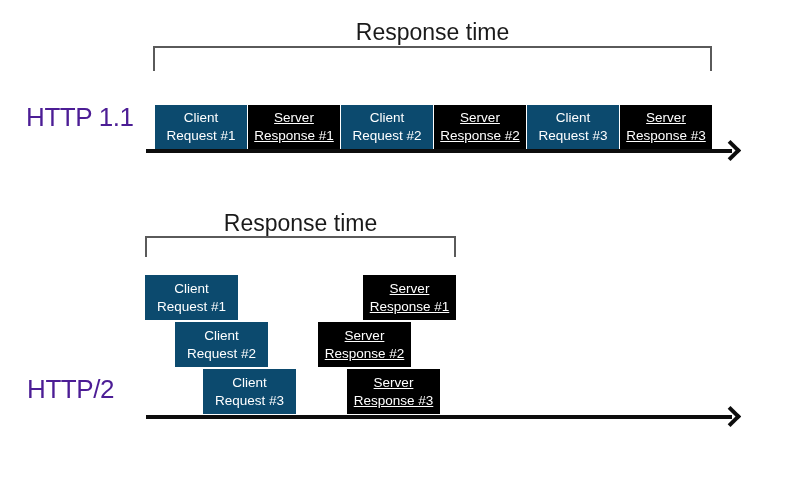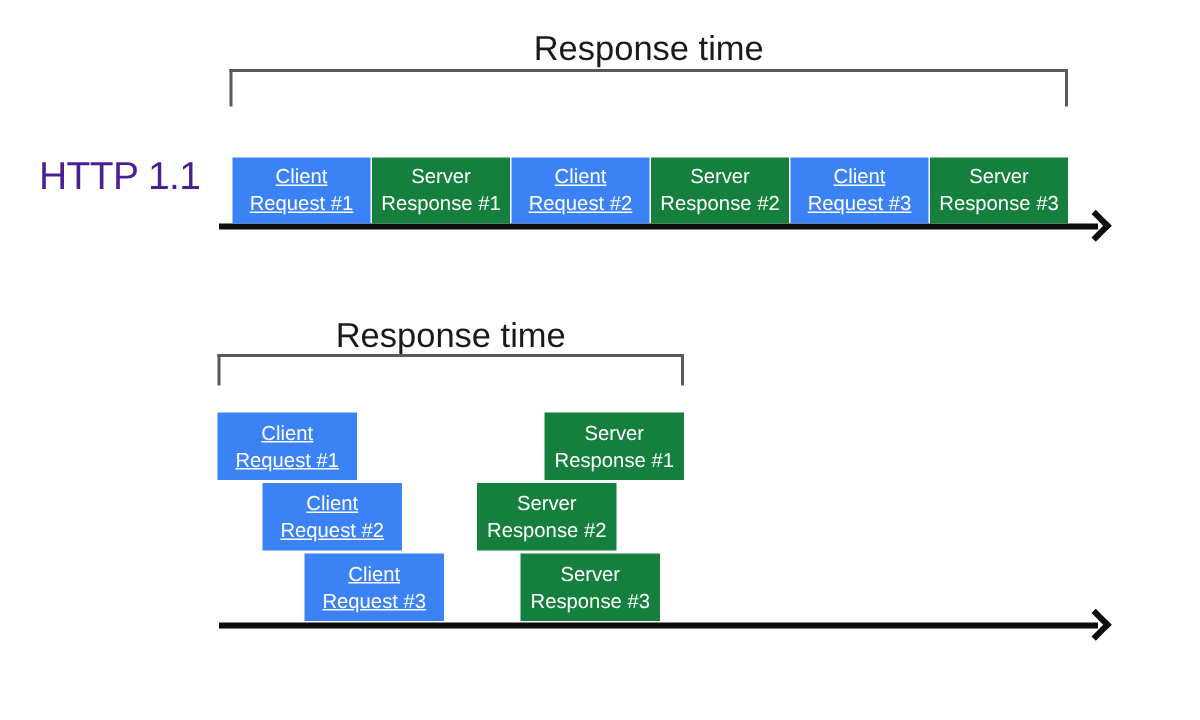"Client" .block.client { background: #3b82f6 -> #0c4a6e; text-decoration: underline -> none }
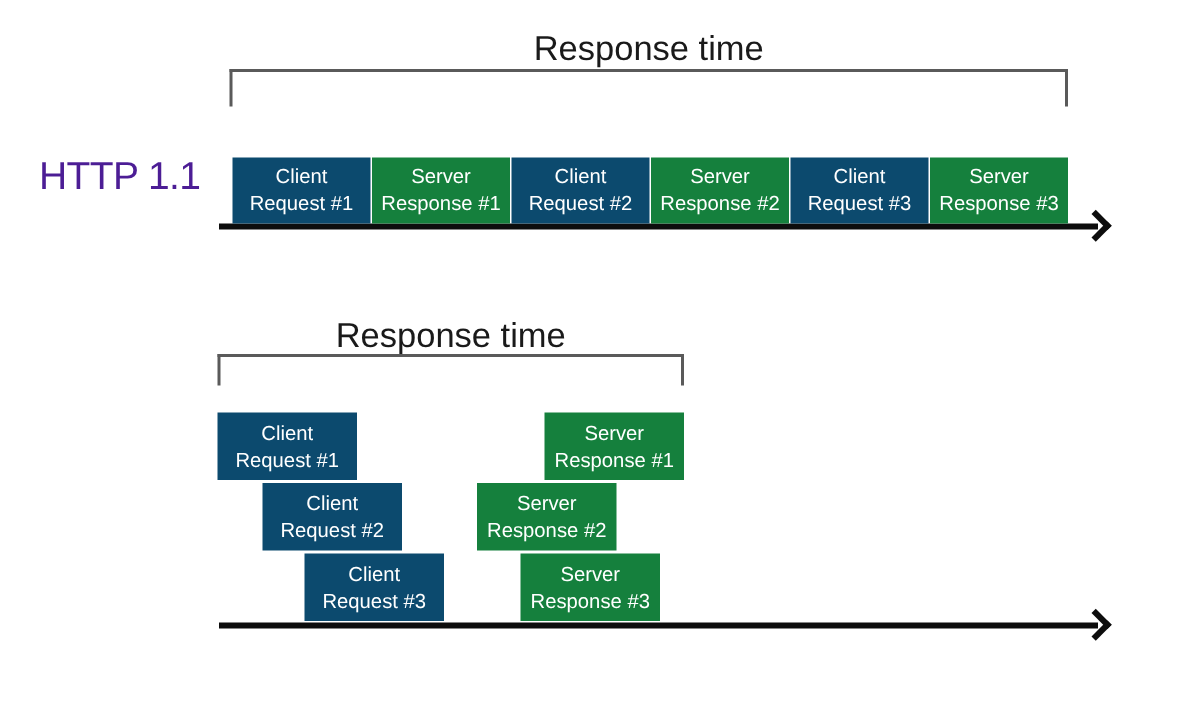"Server" .block.server { background: #15803d -> #000000; text-decoration: none -> underline }
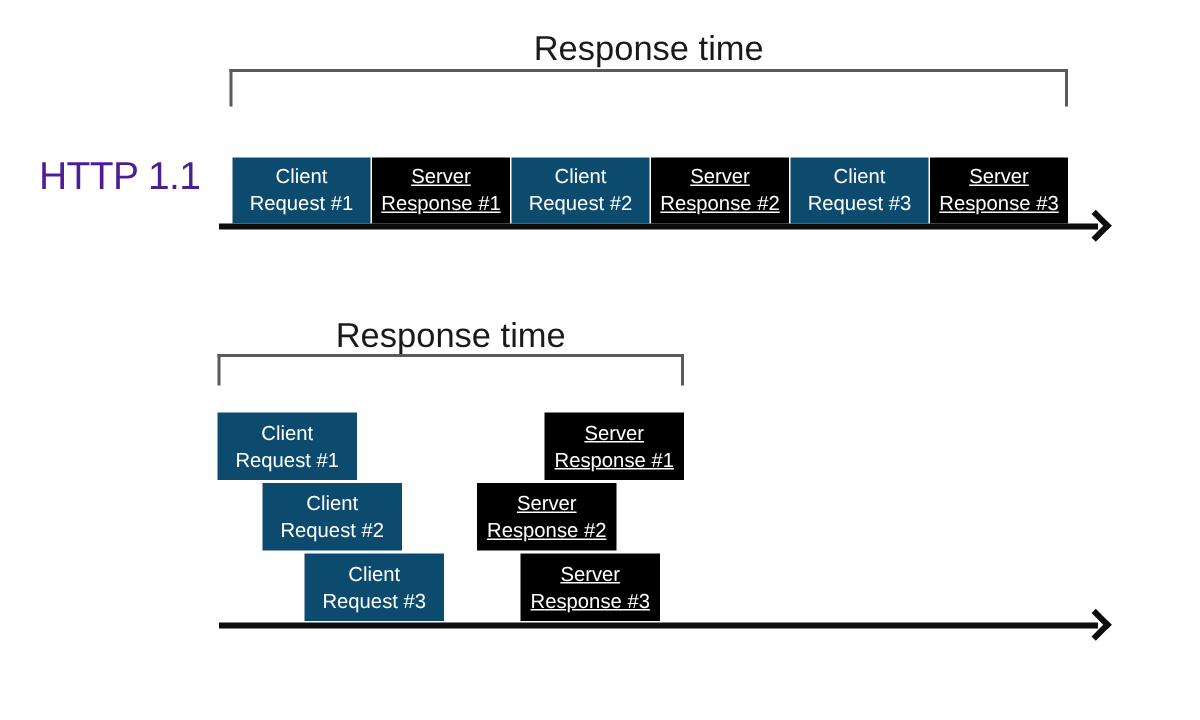"HTTP/2" div.proto-label { html: none -> <div>HTTP/2</div> }
